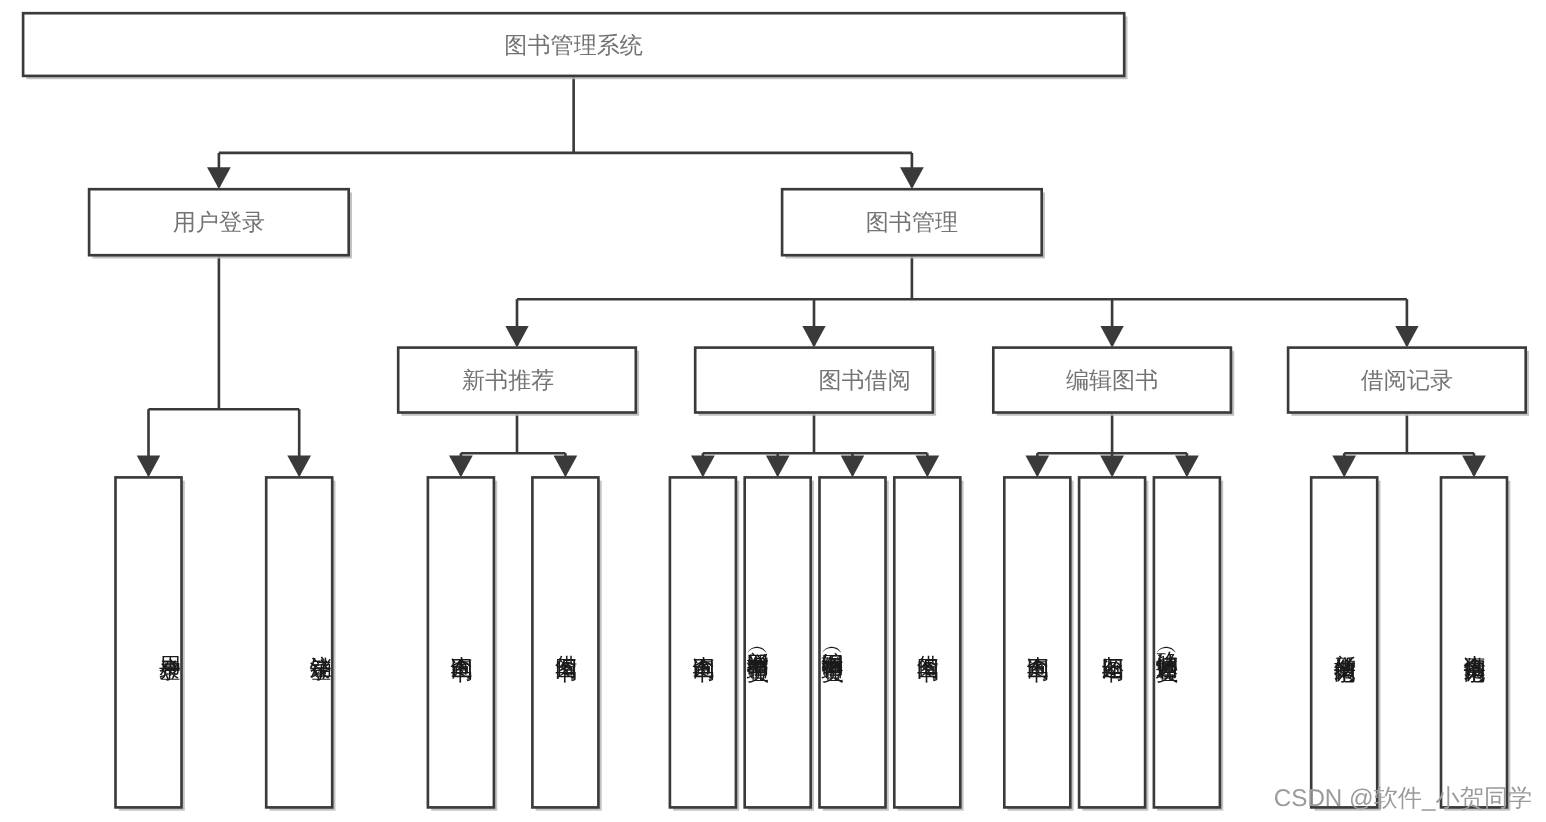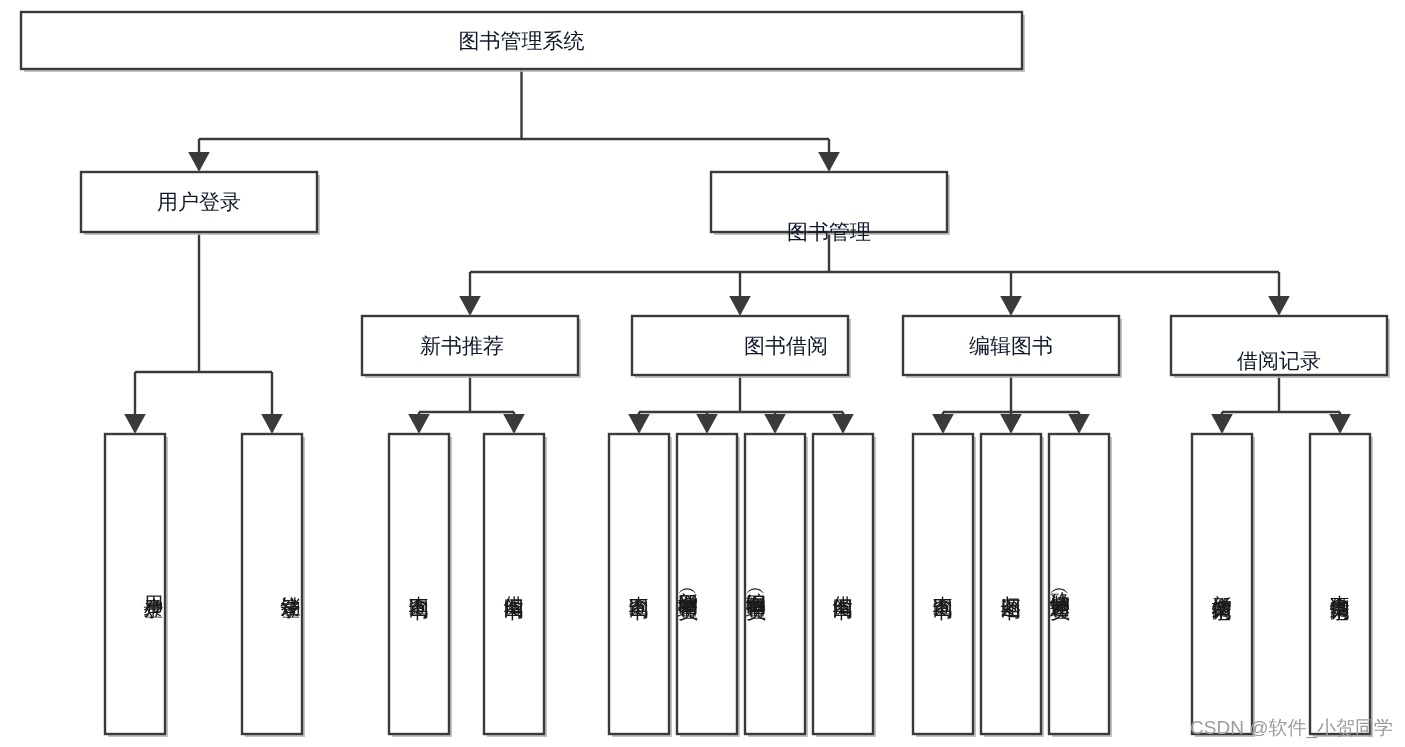"图书管理系统" .hlabel-inner { color: #0f172a -> #737373 }
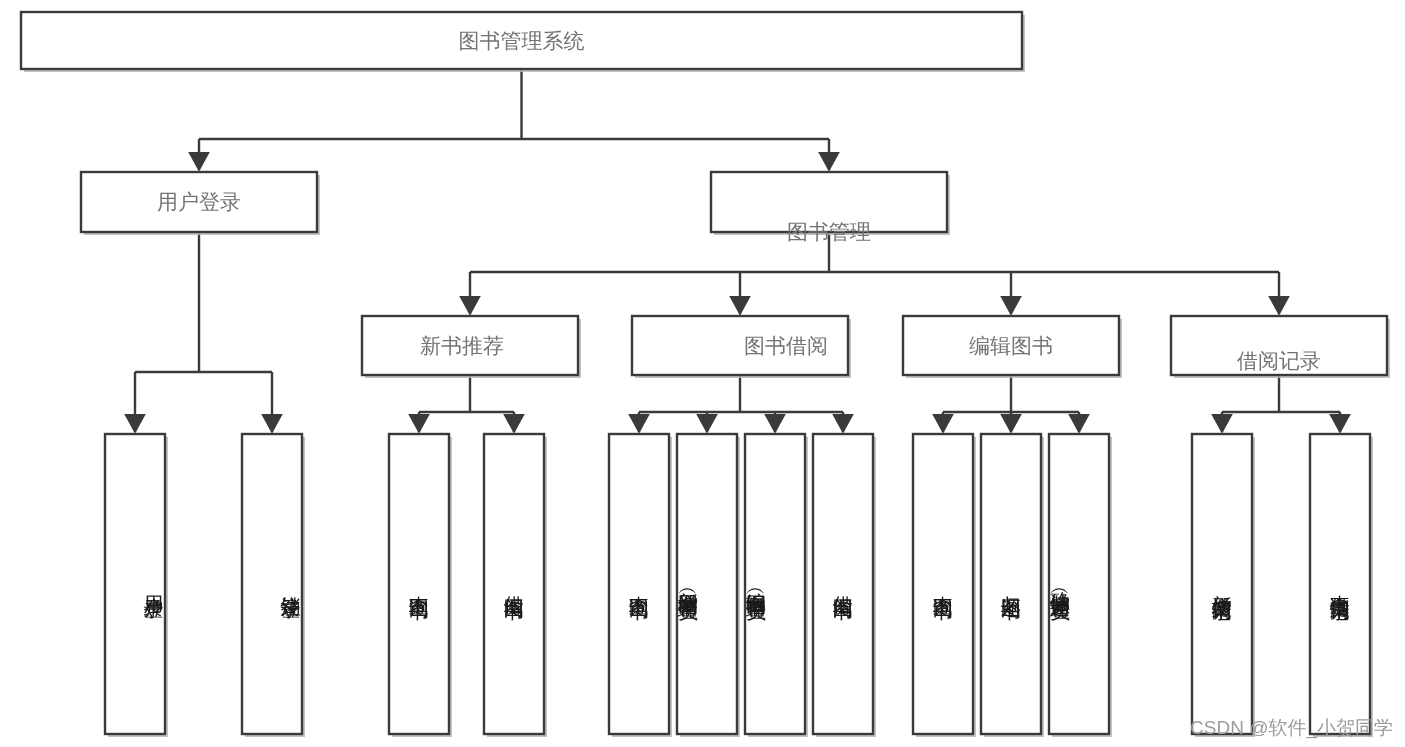"图书管理" div.hlabel-wrap { margin-top: 30px -> none }
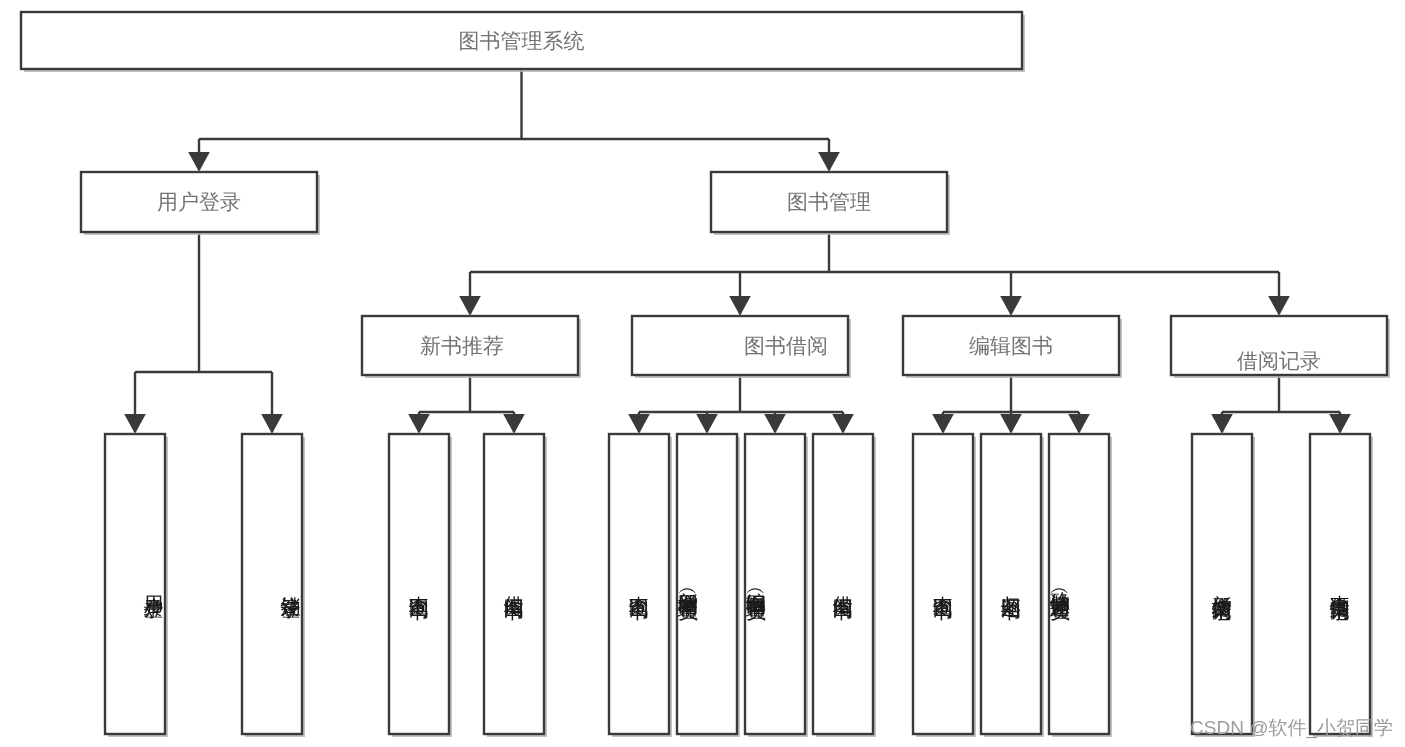"借阅记录" div.hlabel-wrap { margin-top: 15px -> none }
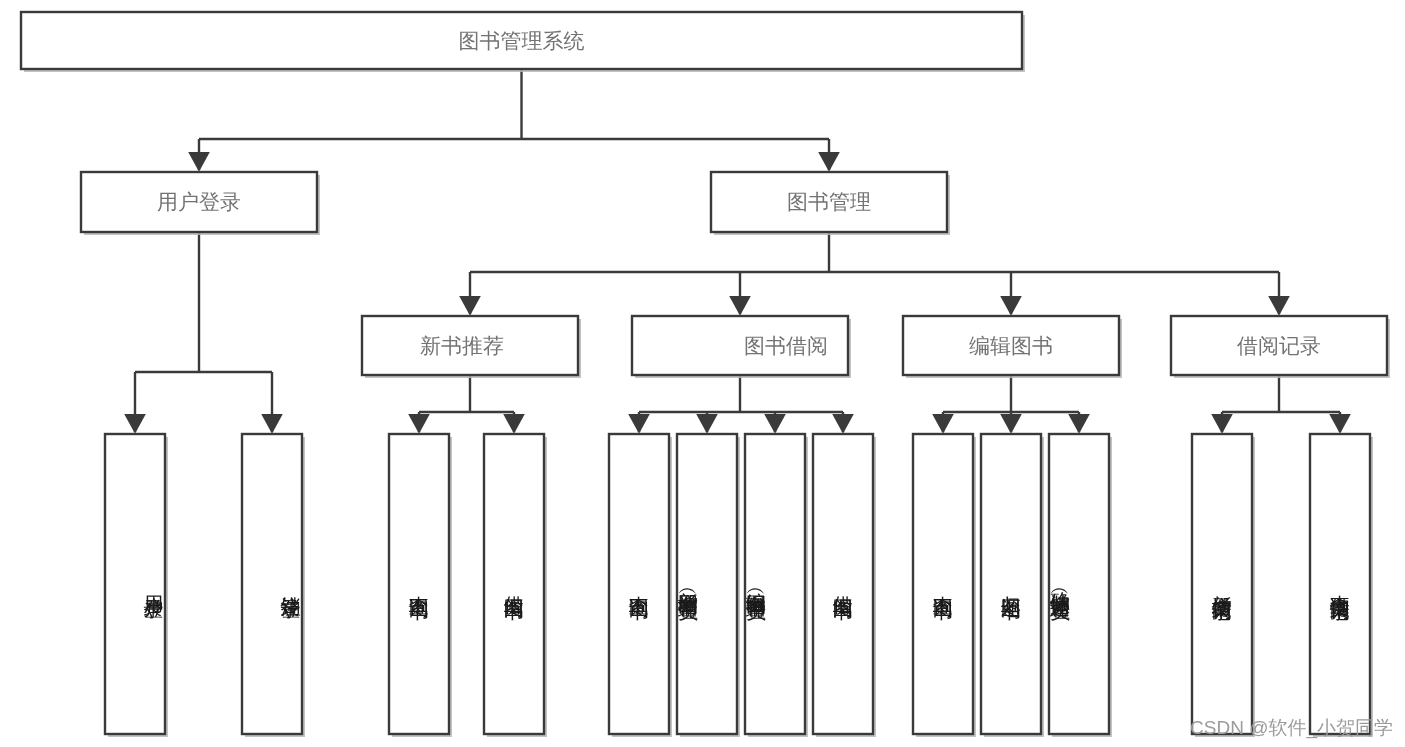"CSDN @软件_小贺同学" .watermark-text { font-size: 19px -> 22px }
